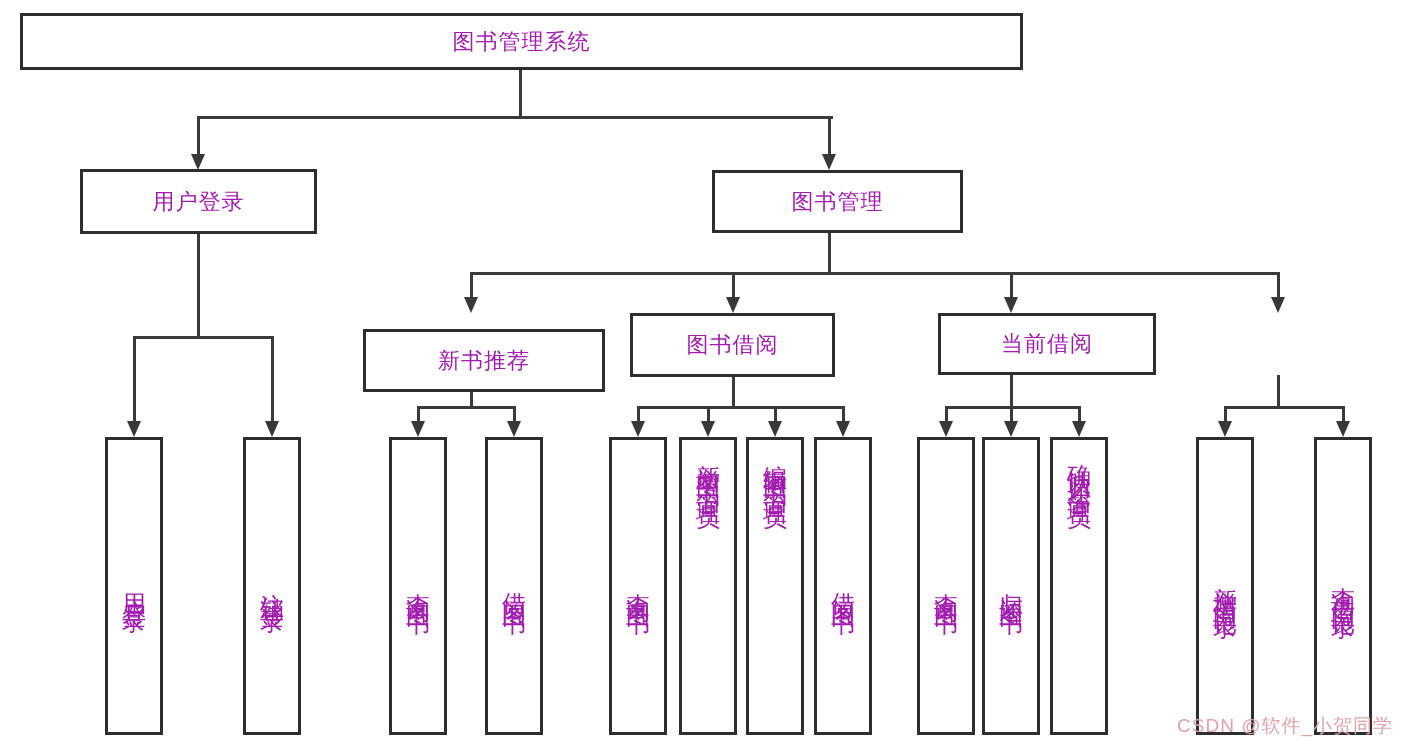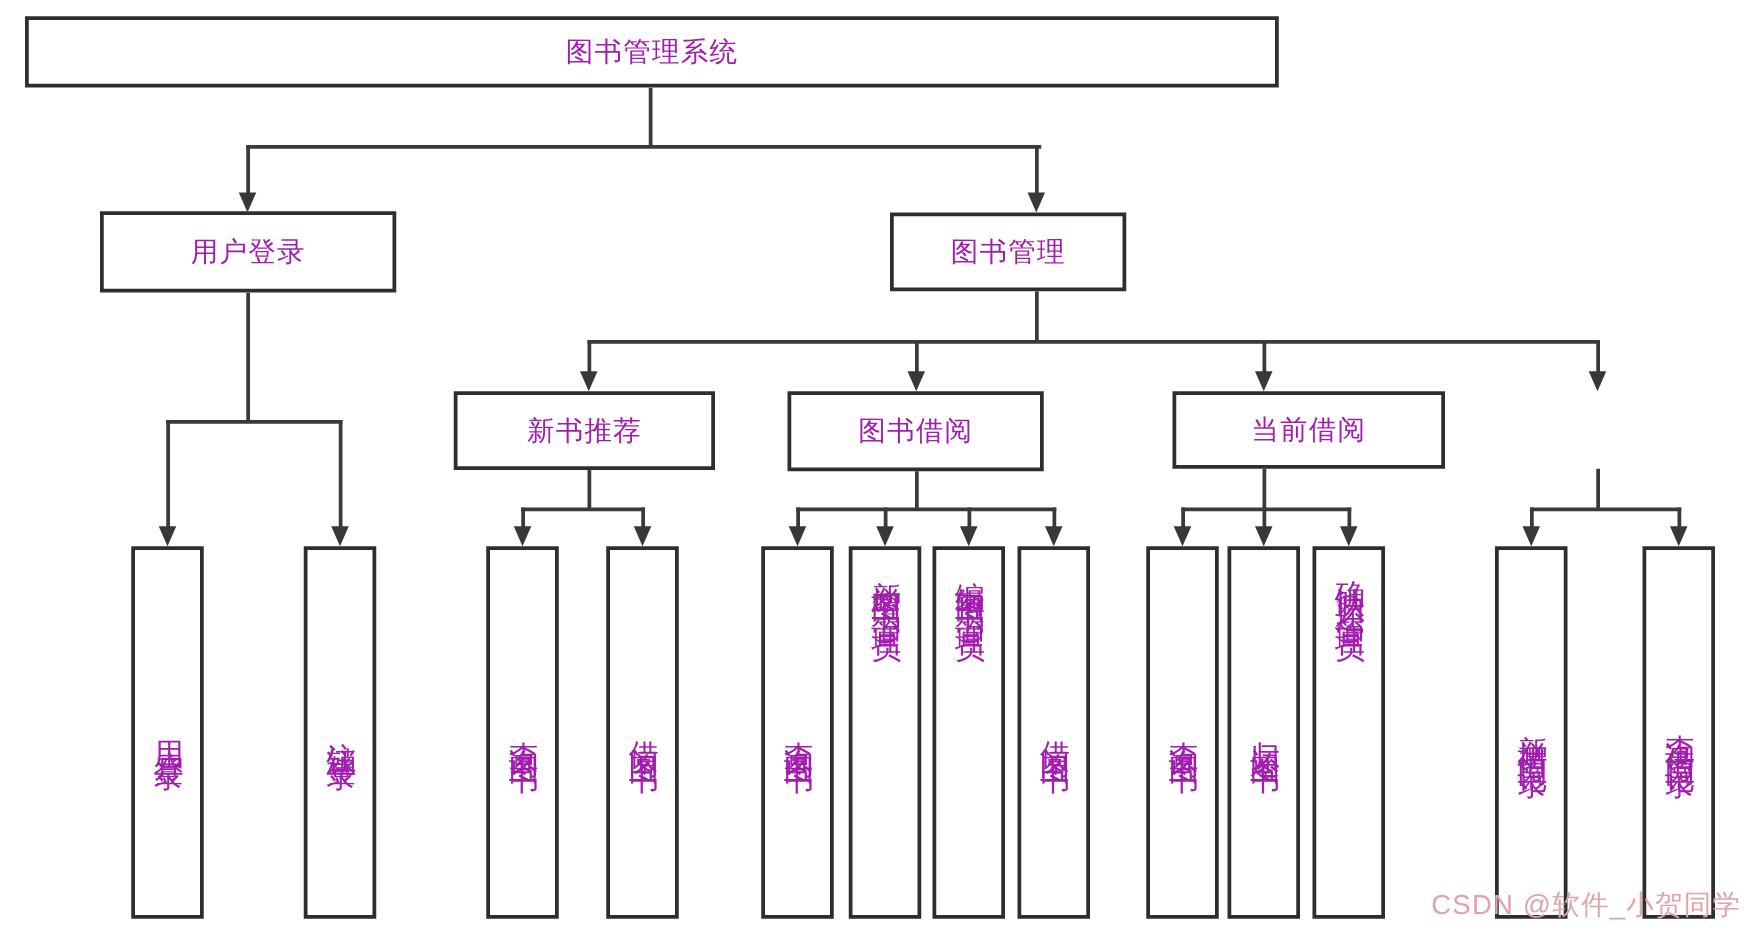"图书管理" div.box { width: 189px -> 251px }
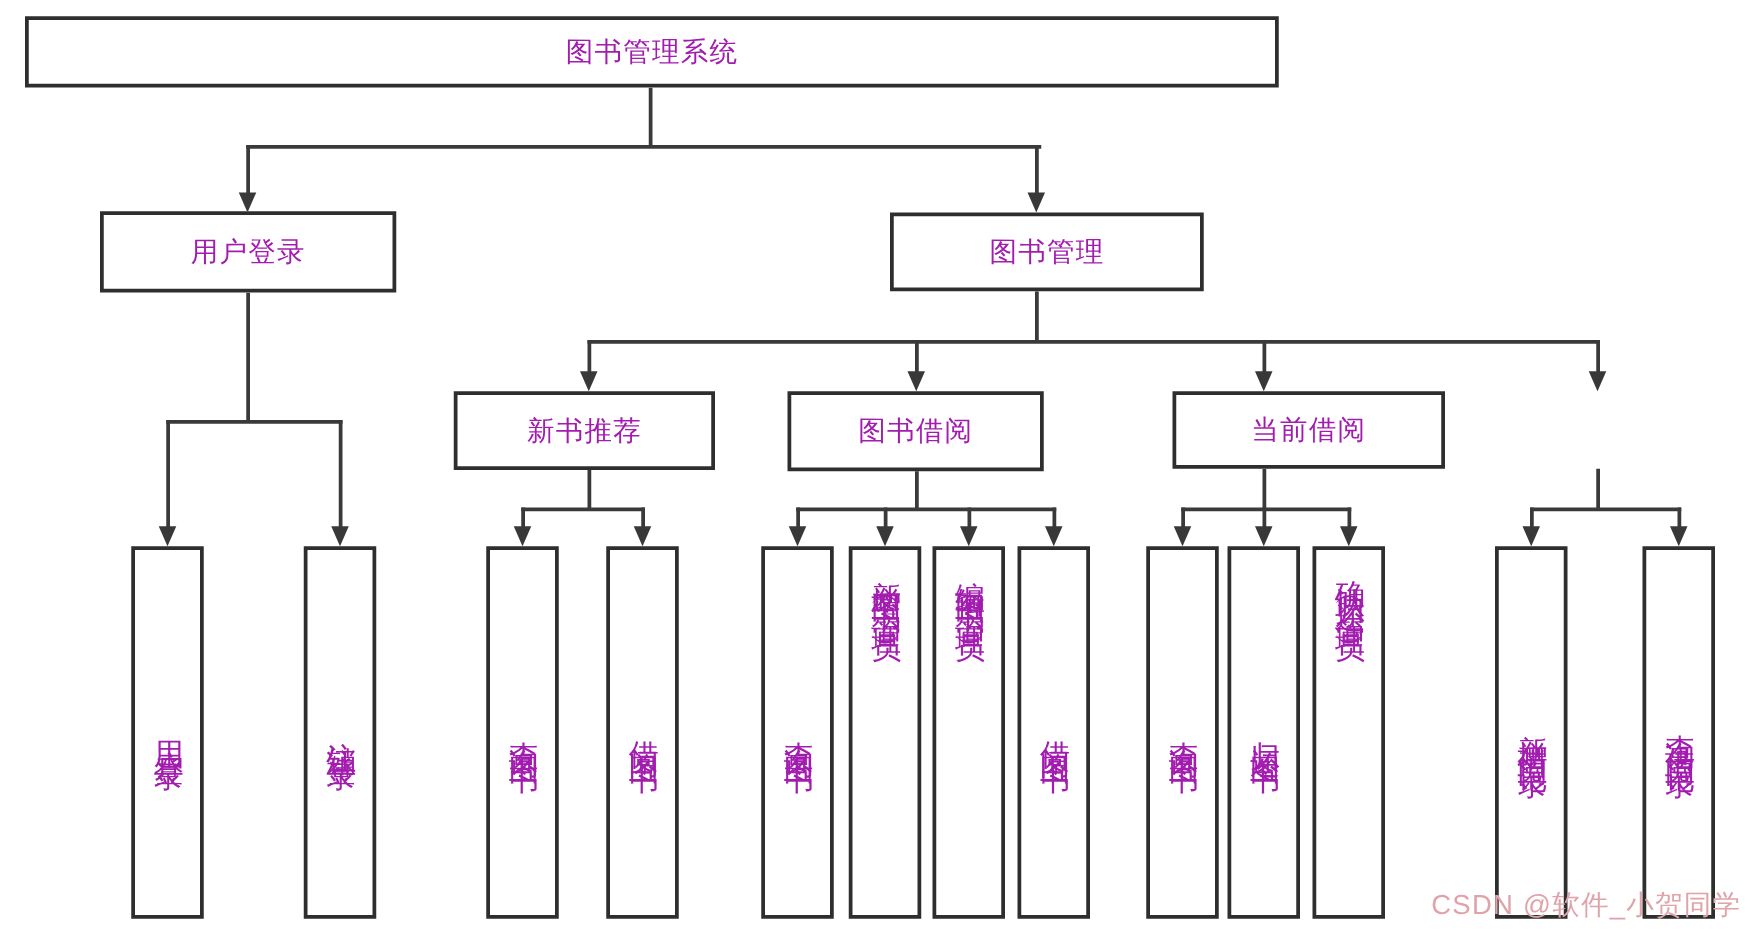"新书推荐" div.box { top: 313px -> 329px; width: 209px -> 242px }
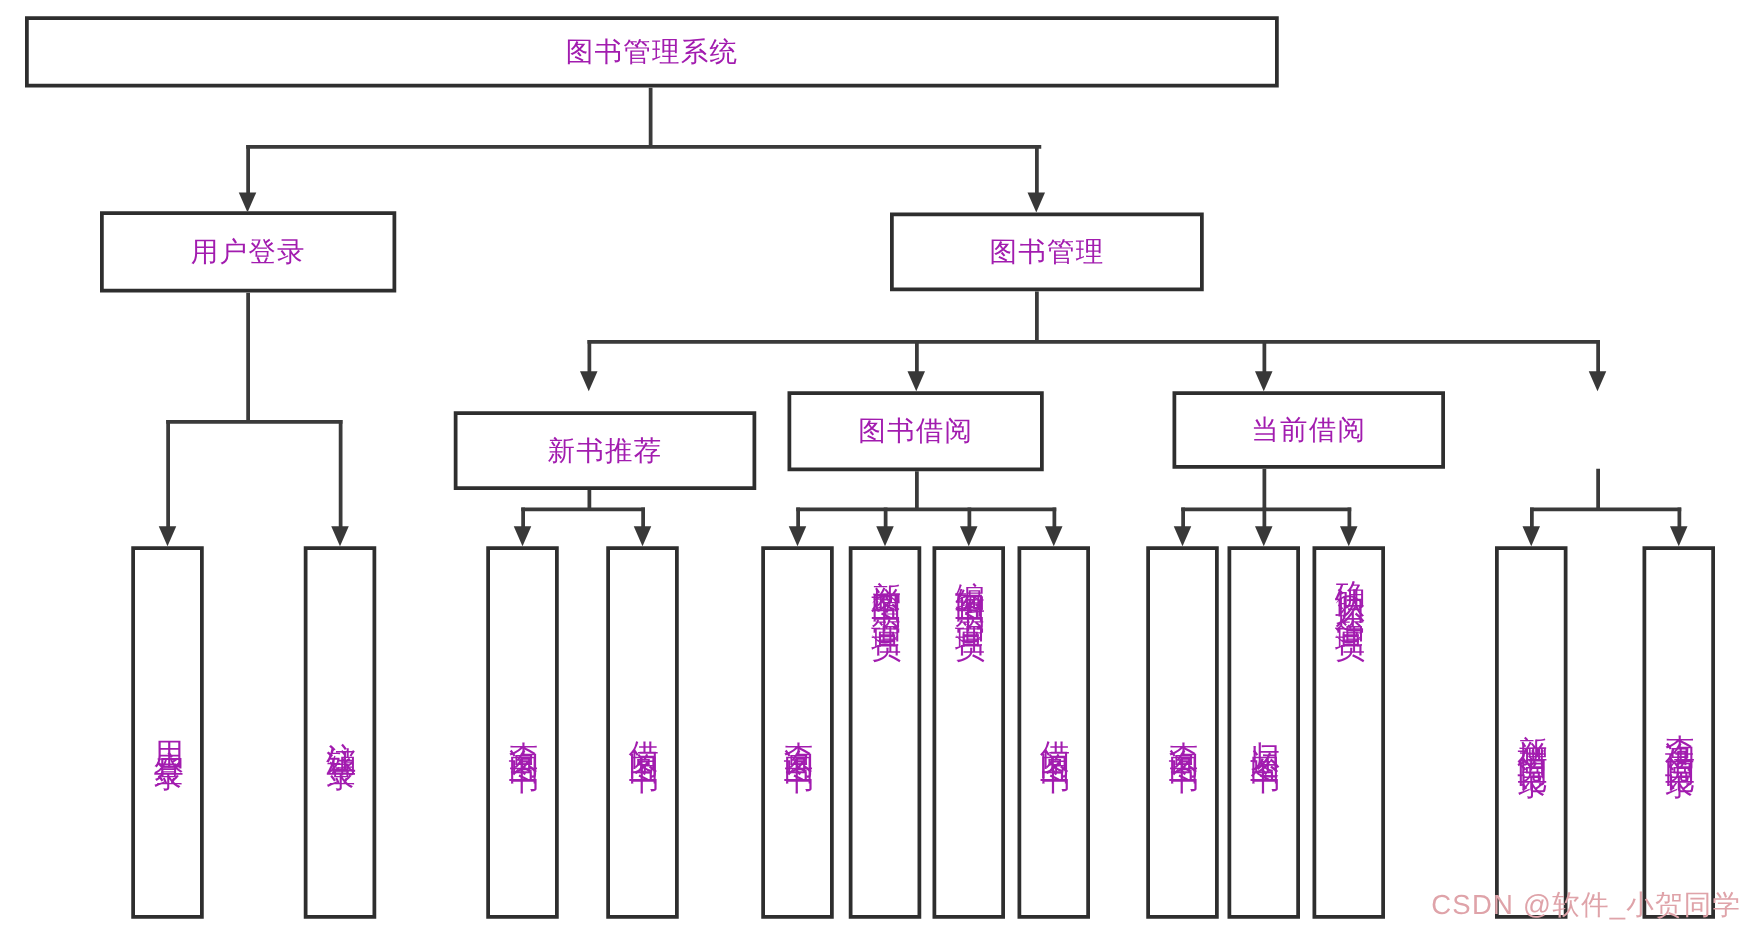"CSDN @软件_小贺同学" .watermark { font-size: 22px -> 19px }
